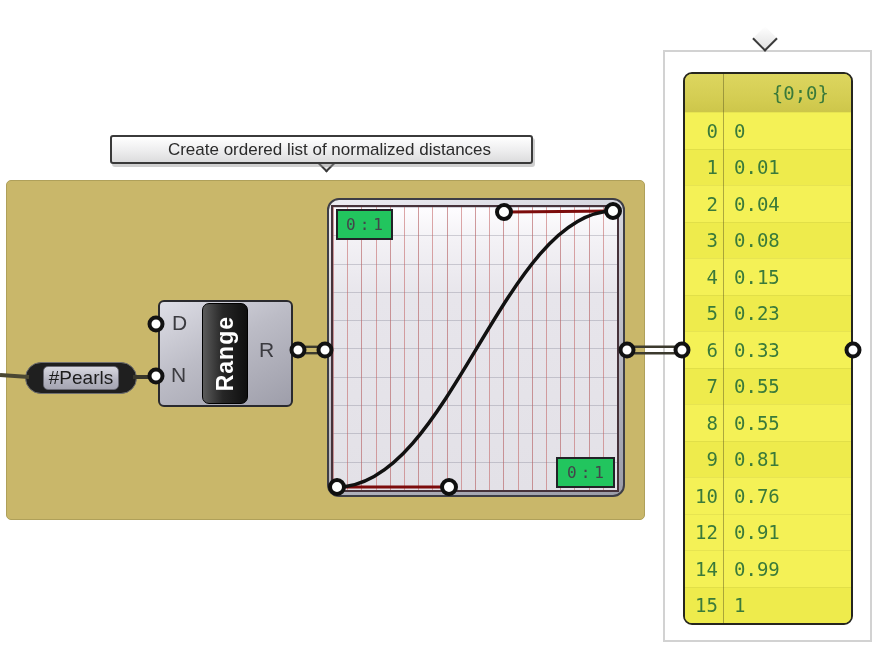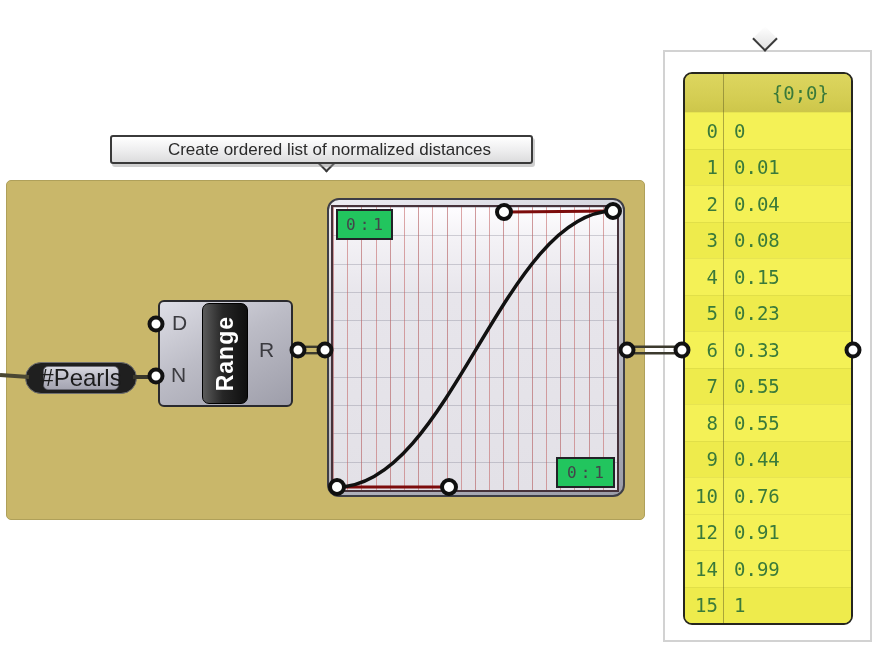"#Pearls" .capsule-label { font-size: 24px -> 19px }
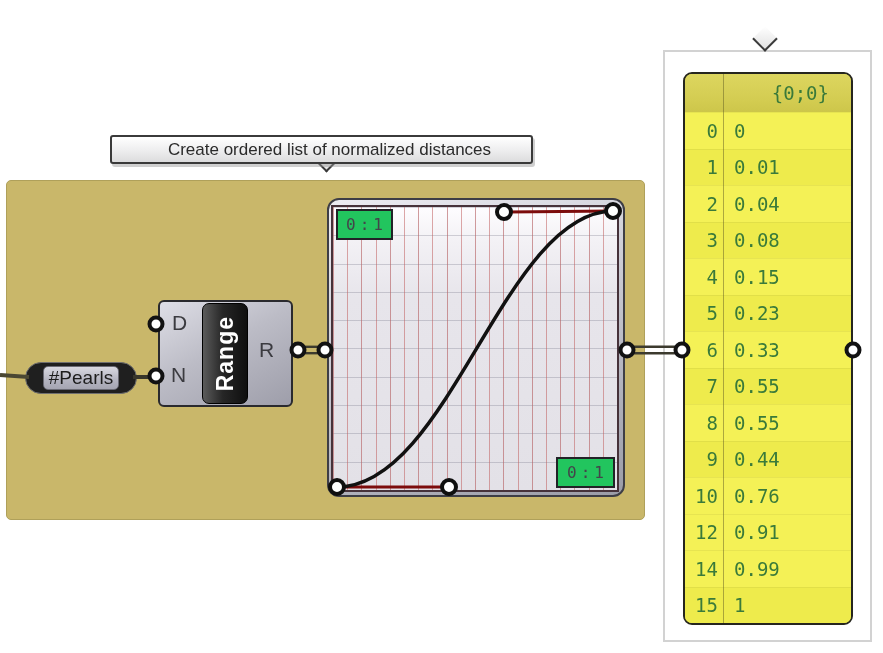"0.44" span.p-val { text: 0.44 -> 0.81 }
